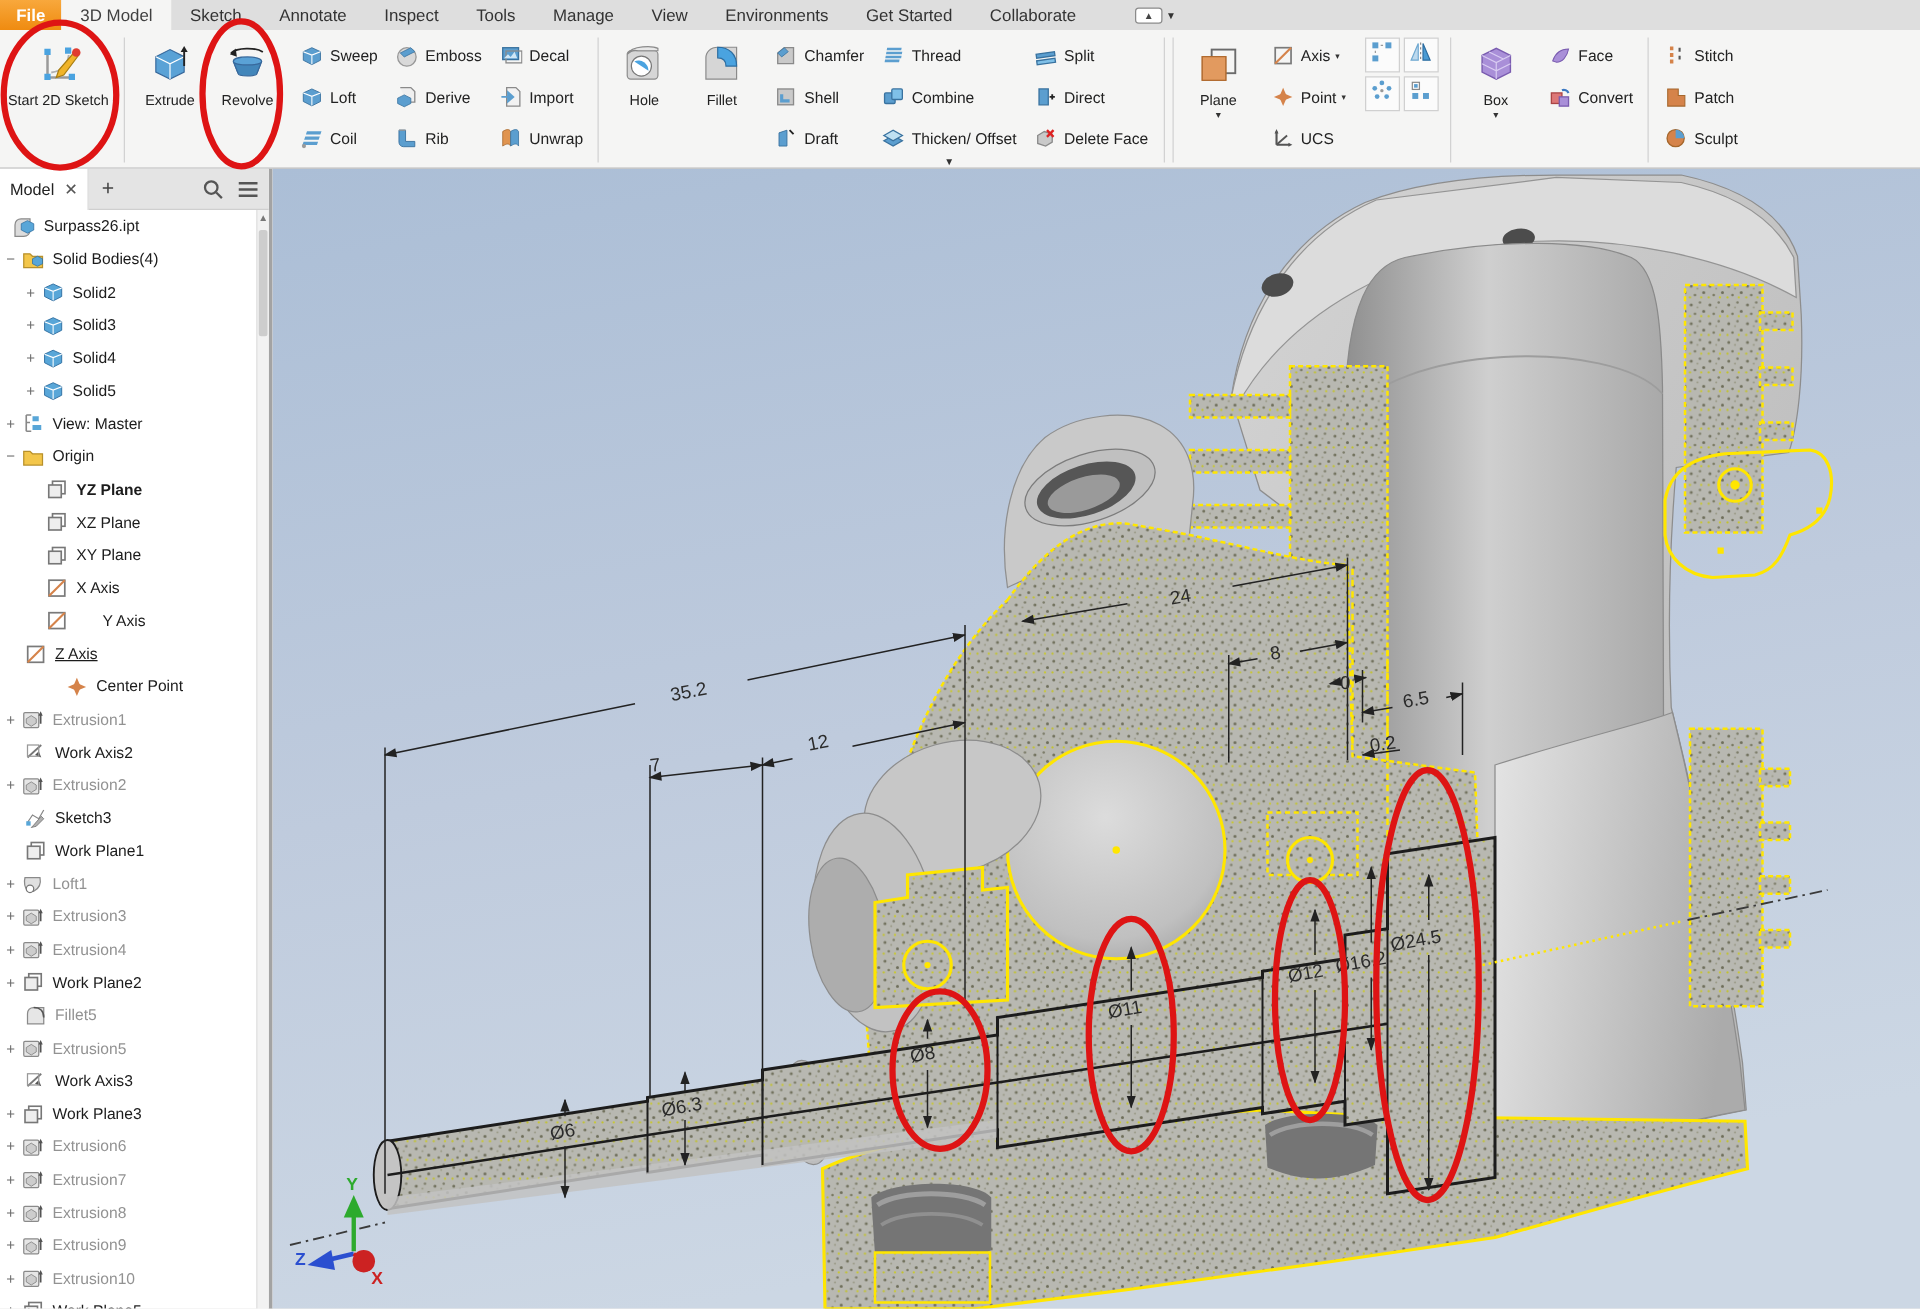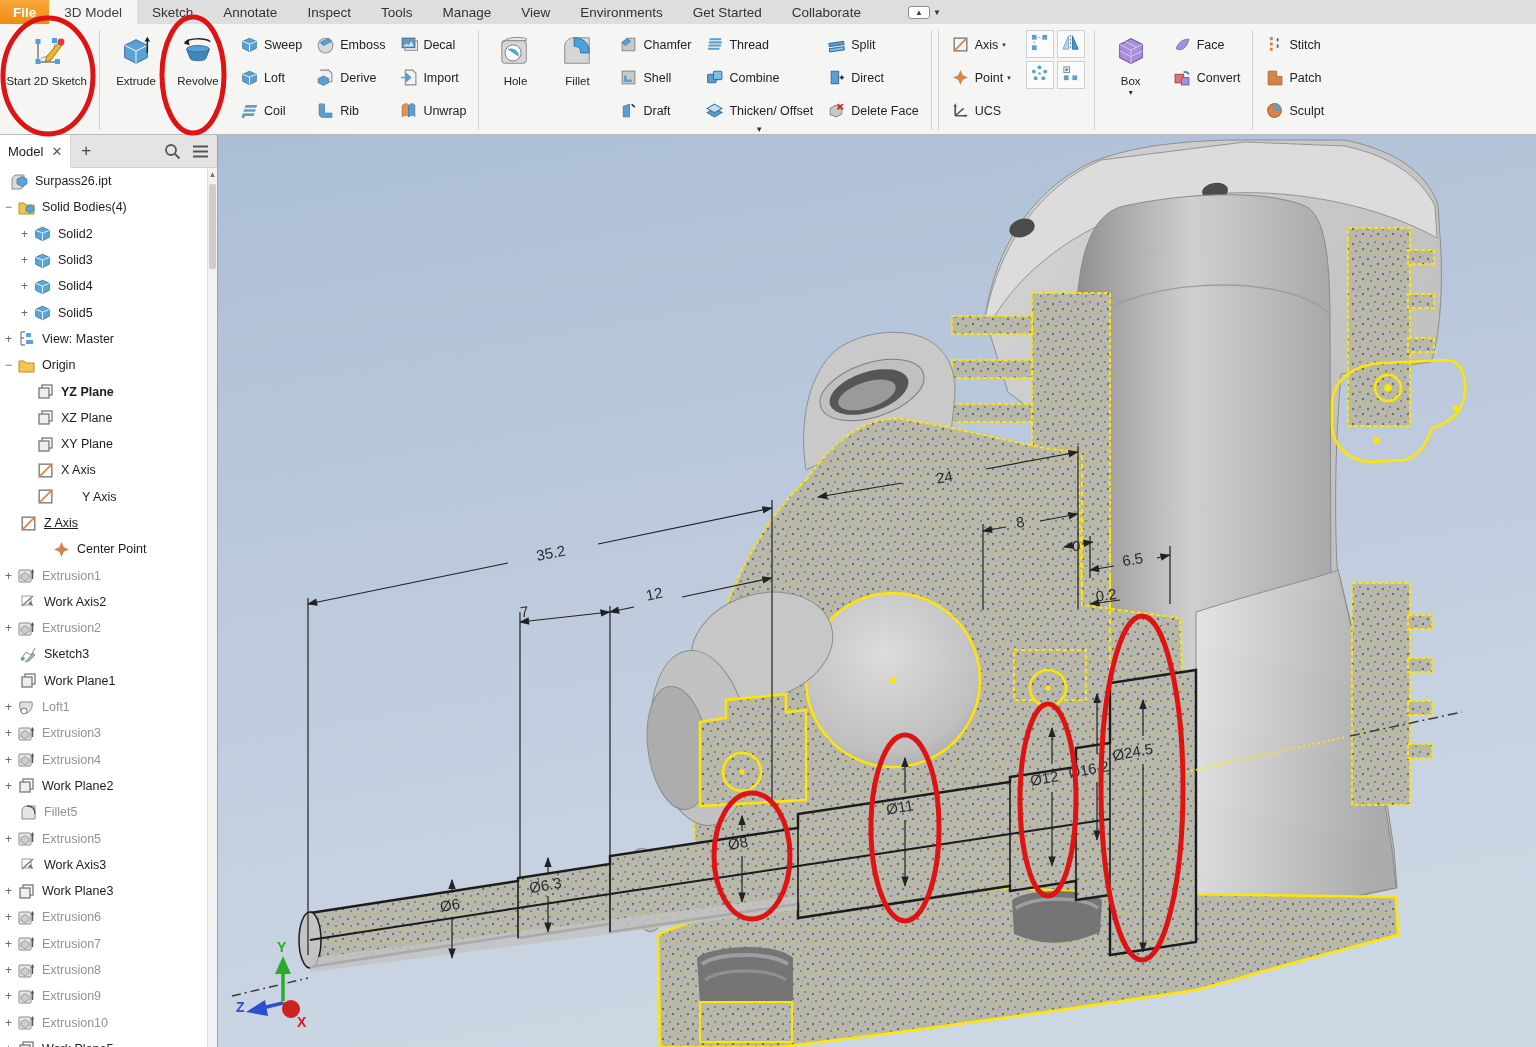"Plane" div.rgroup { html: none -> <div> <div> <div> <svg> <rect></rect> <rect></rect> <rect></rect> </svg> </div> <div>Plane</div> <div>▼</div> </div> </div> }
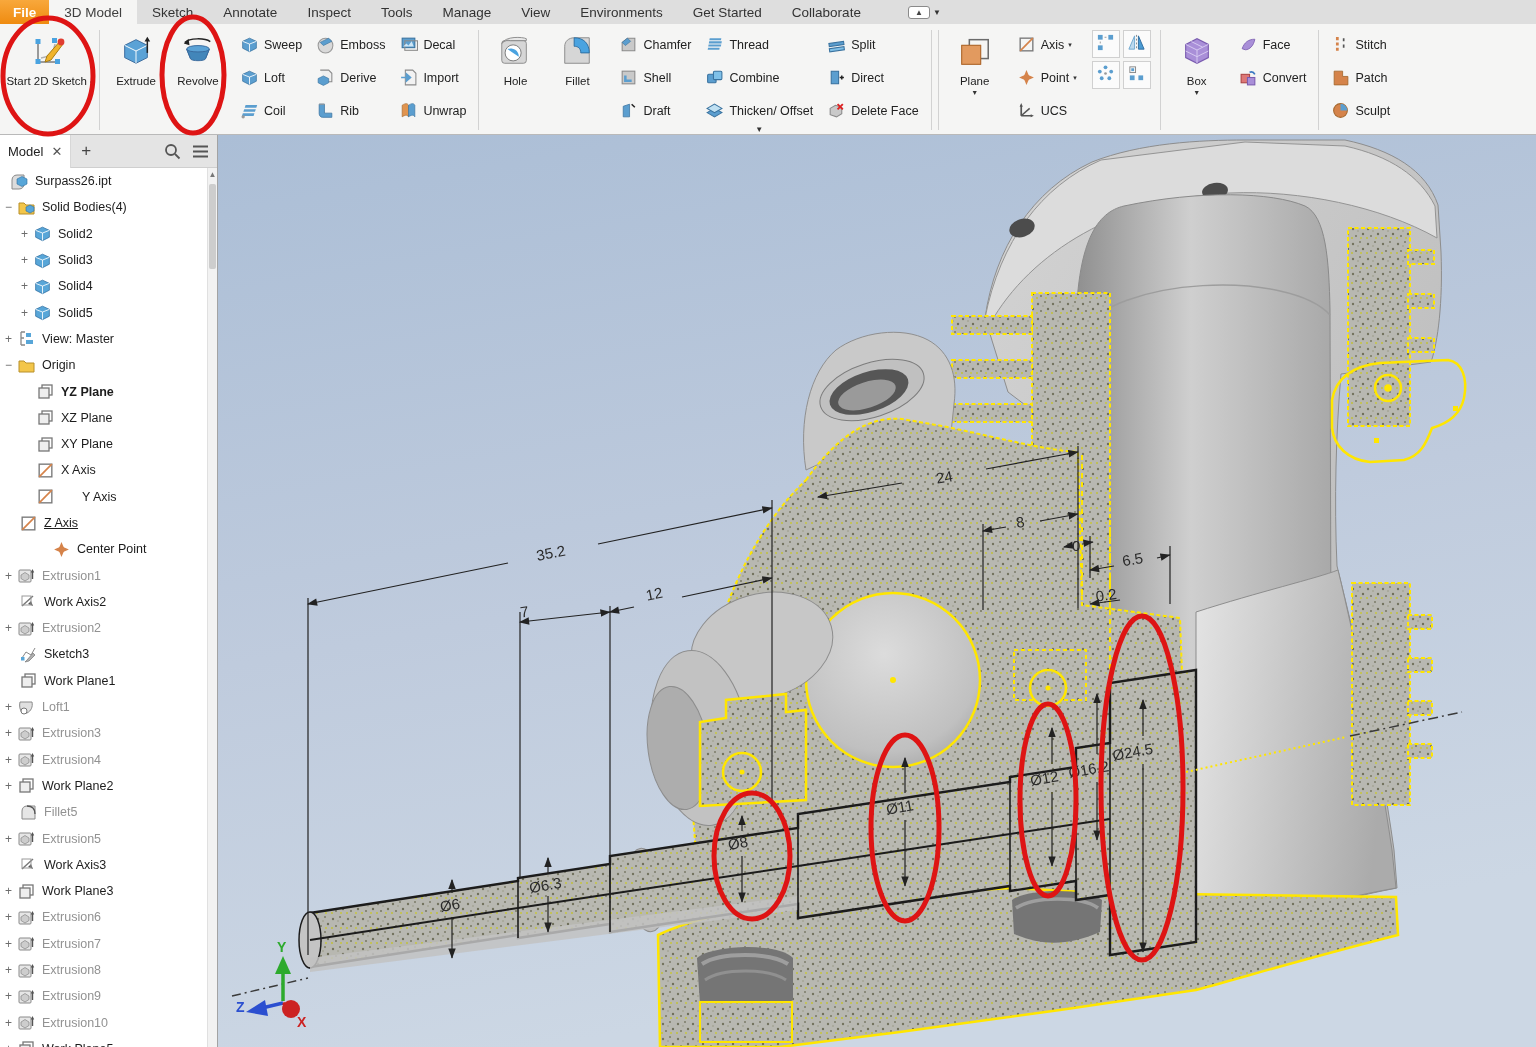"Model" #browser { border-right: 1px solid #a3a3a3 -> 3px solid #a3a3a3 }
